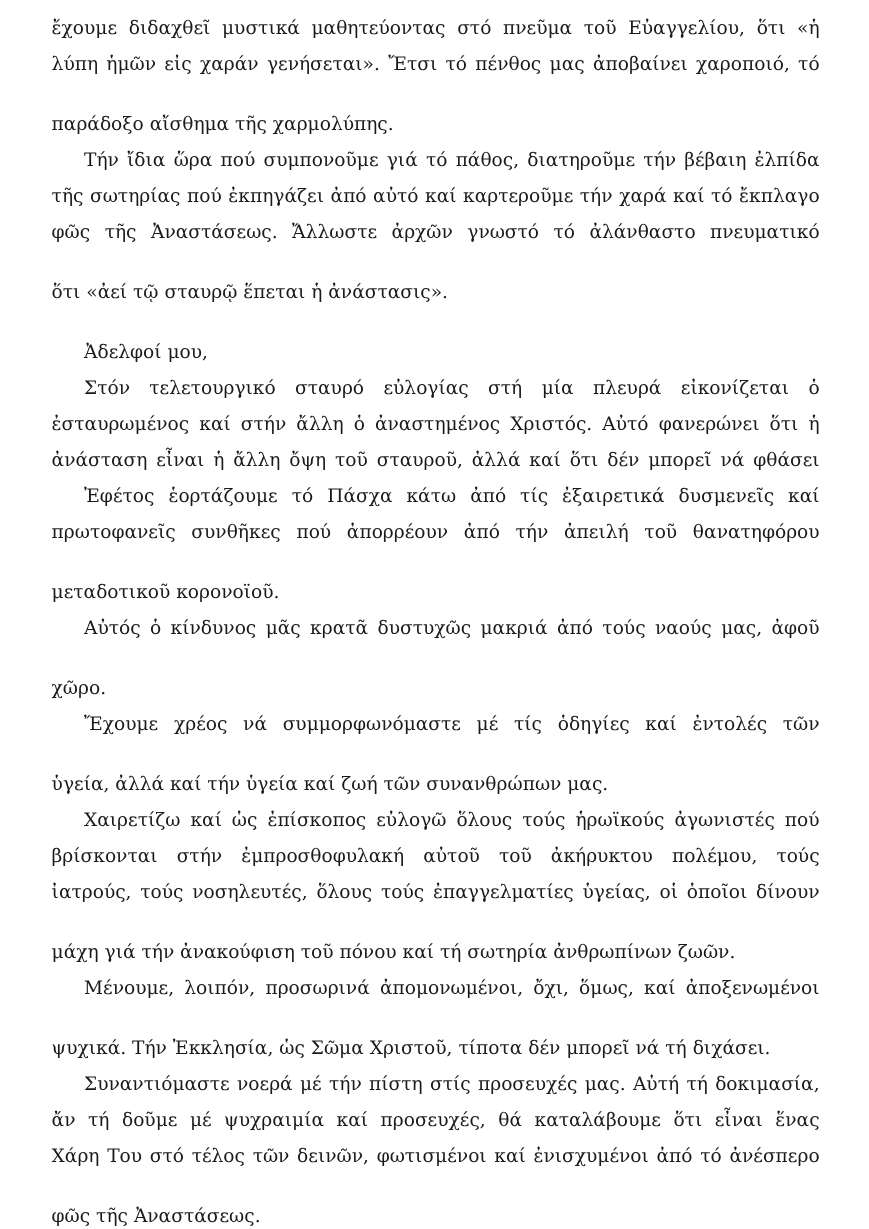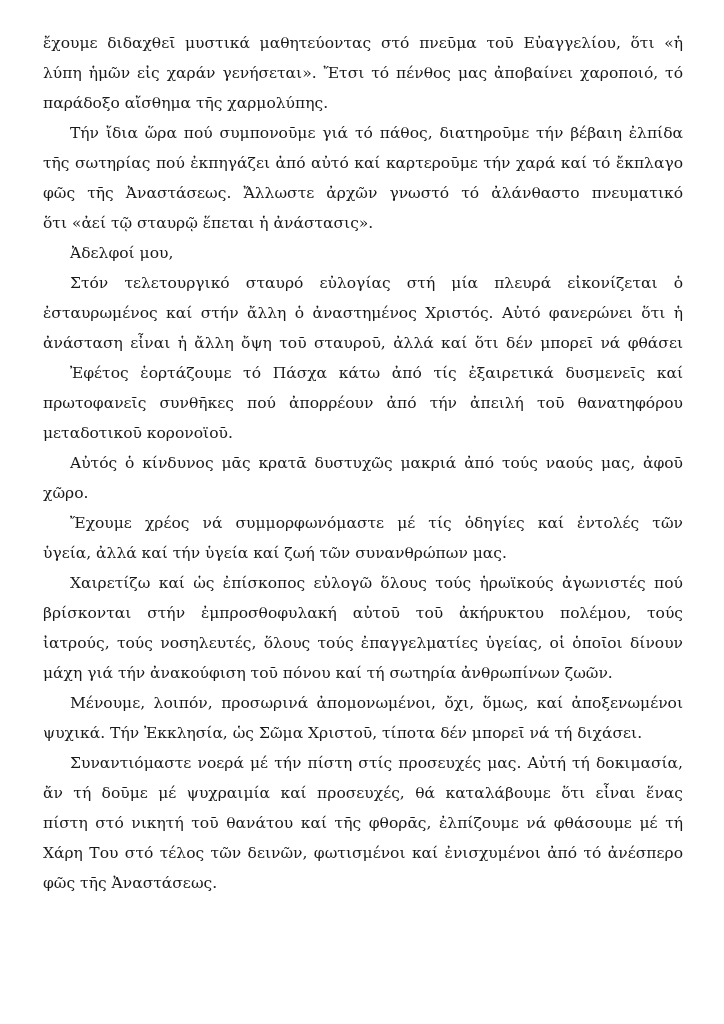"ἔχουμε διδαχθεῖ μυστικά μαθητεύοντας στό" .page { padding: 28px 41px 0 43px -> 8px 41px 0 43px }
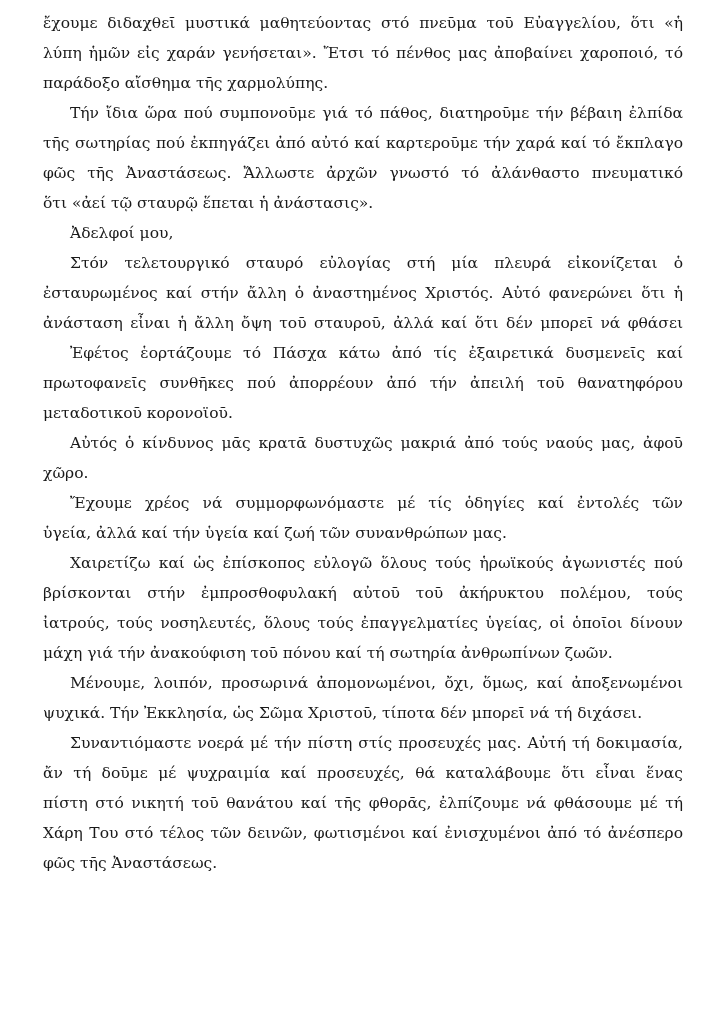"παράδοξο αἴσθημα τῆς χαρμολύπης." .line.last { margin-top: none -> 20px }
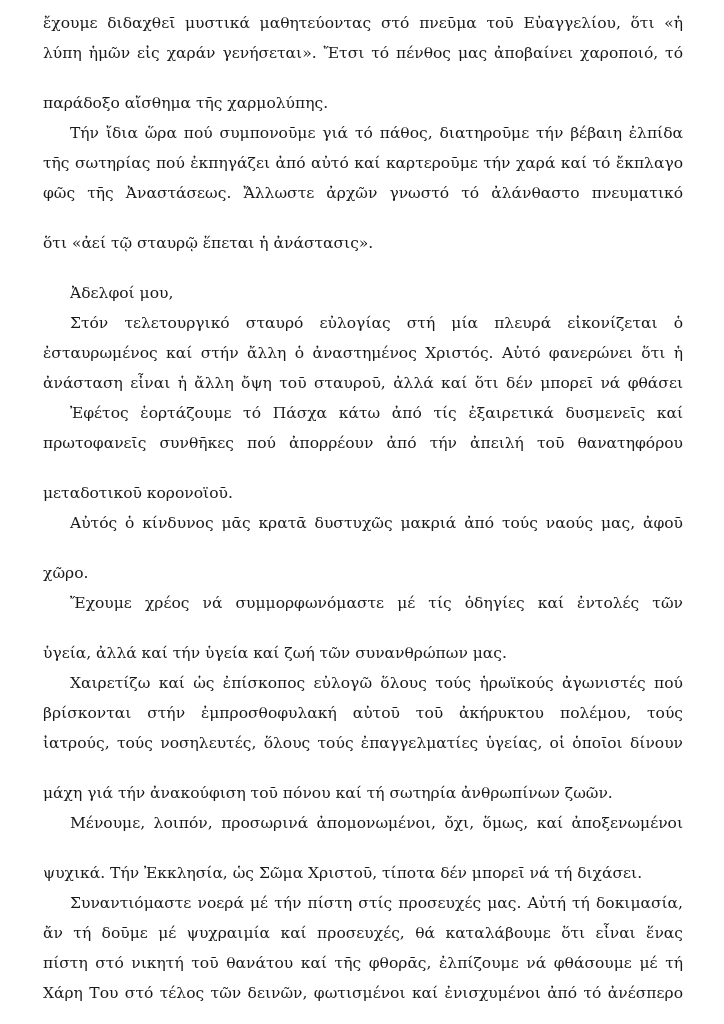"πίστη στό νικητή τοῦ θανάτου" div.line { html: <div>πίστη στό νικητή τοῦ θανάτου καί τῆς φθορᾶς, ἐλπίζουμε νά φθάσουμε μέ τή</div> -> none }
